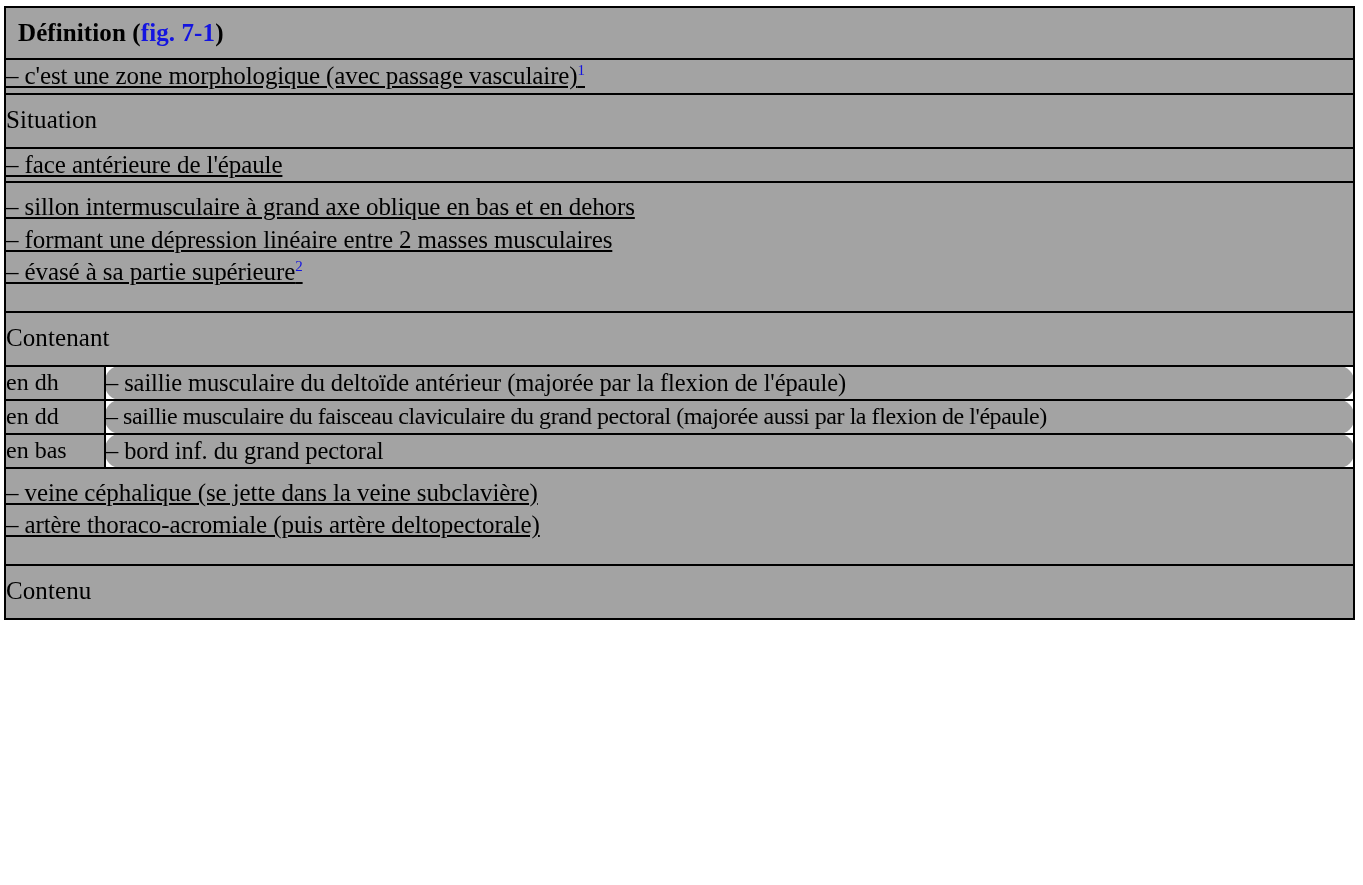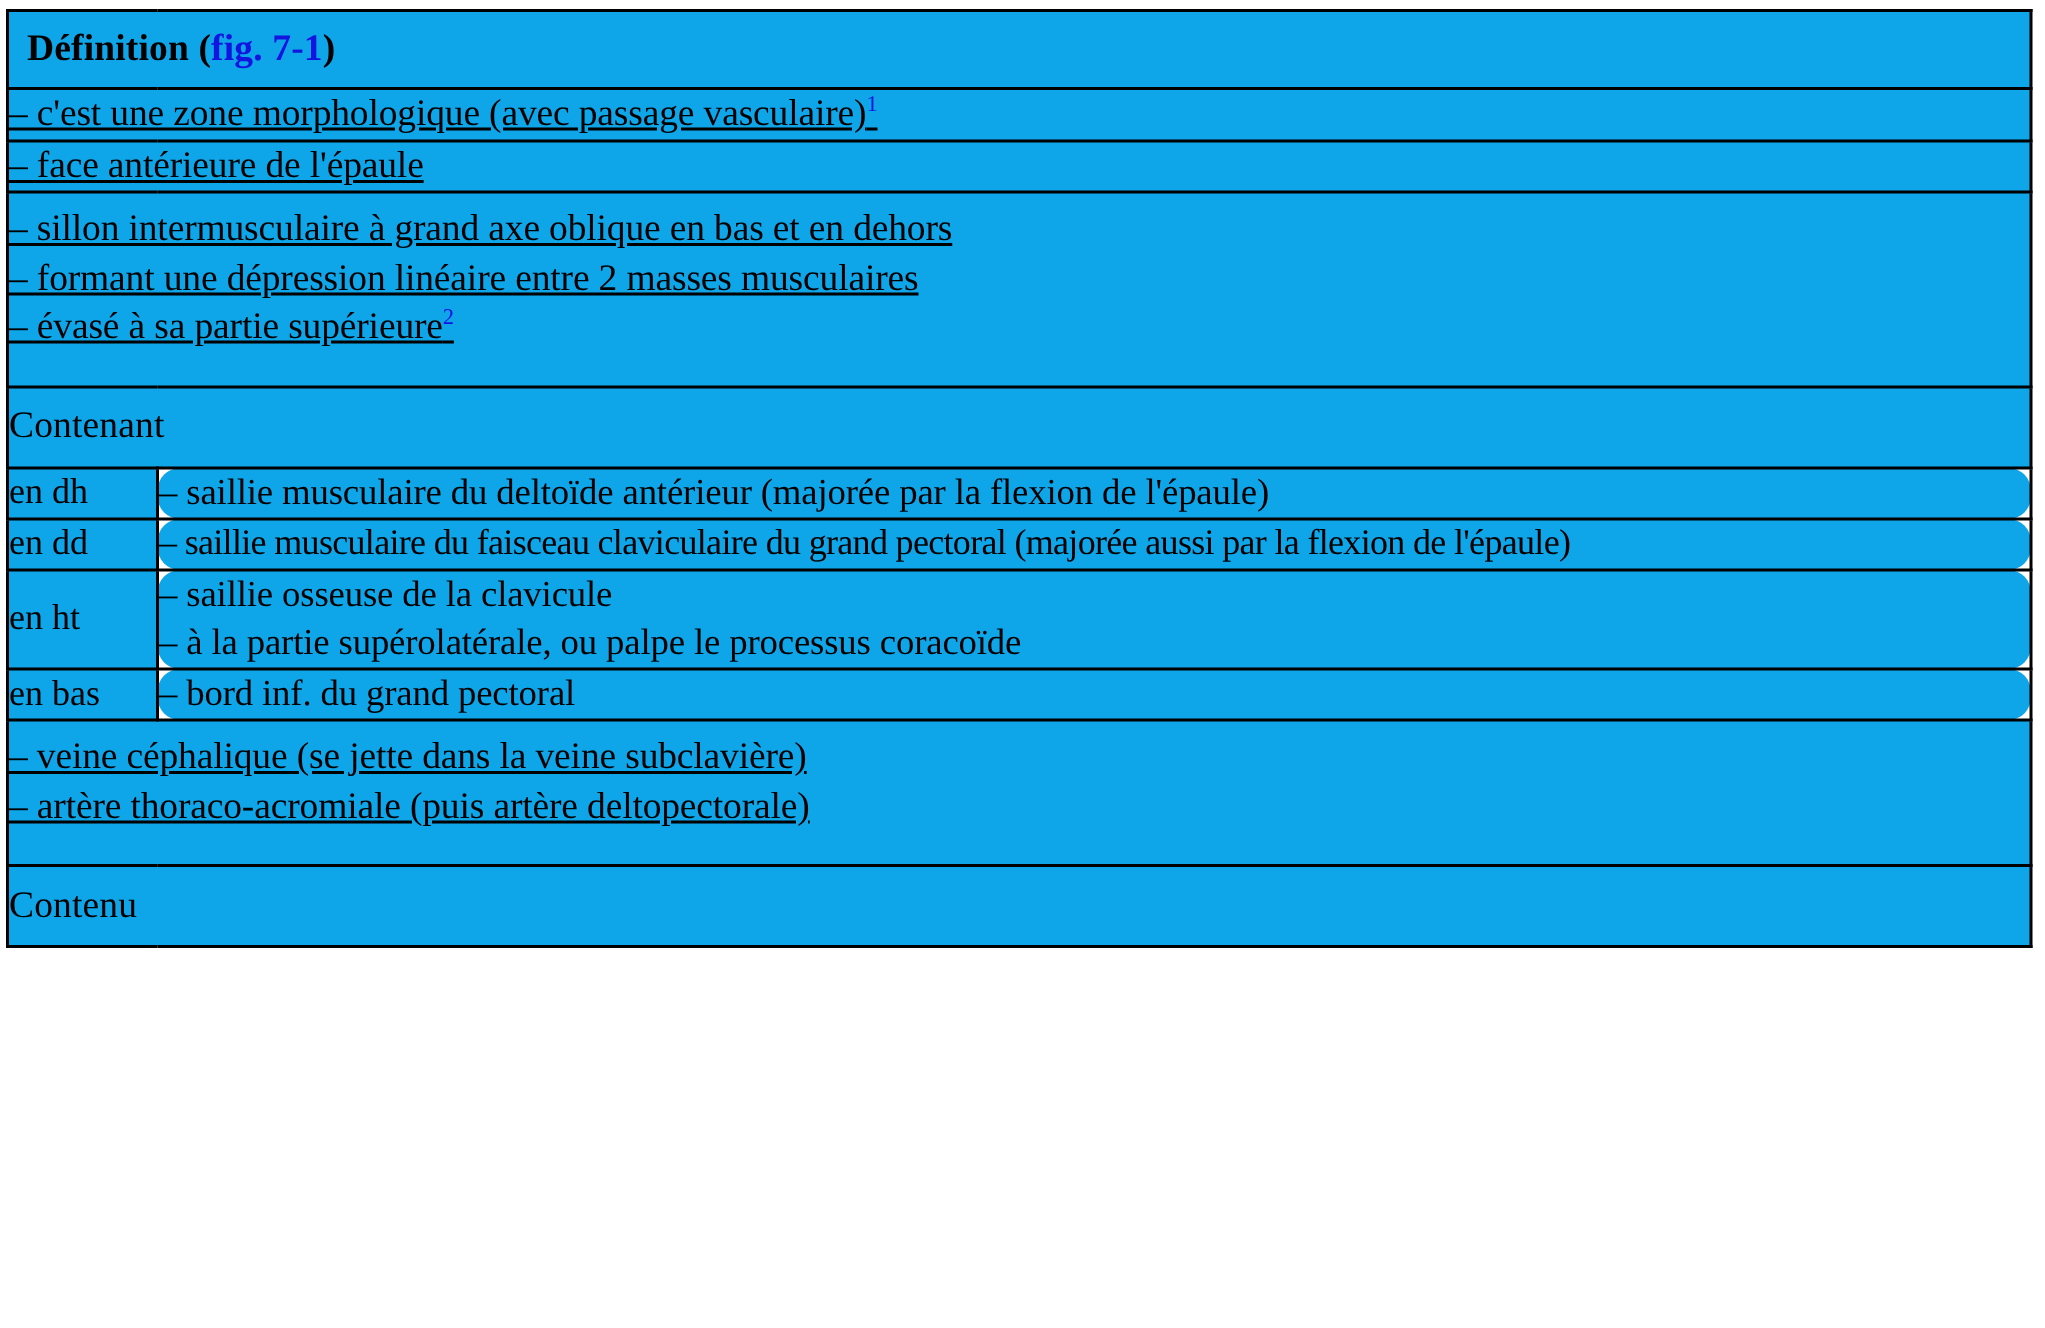"Définition (fig. 7-1)" table.anat td { background: #0ea5e9 -> #a3a3a3 }
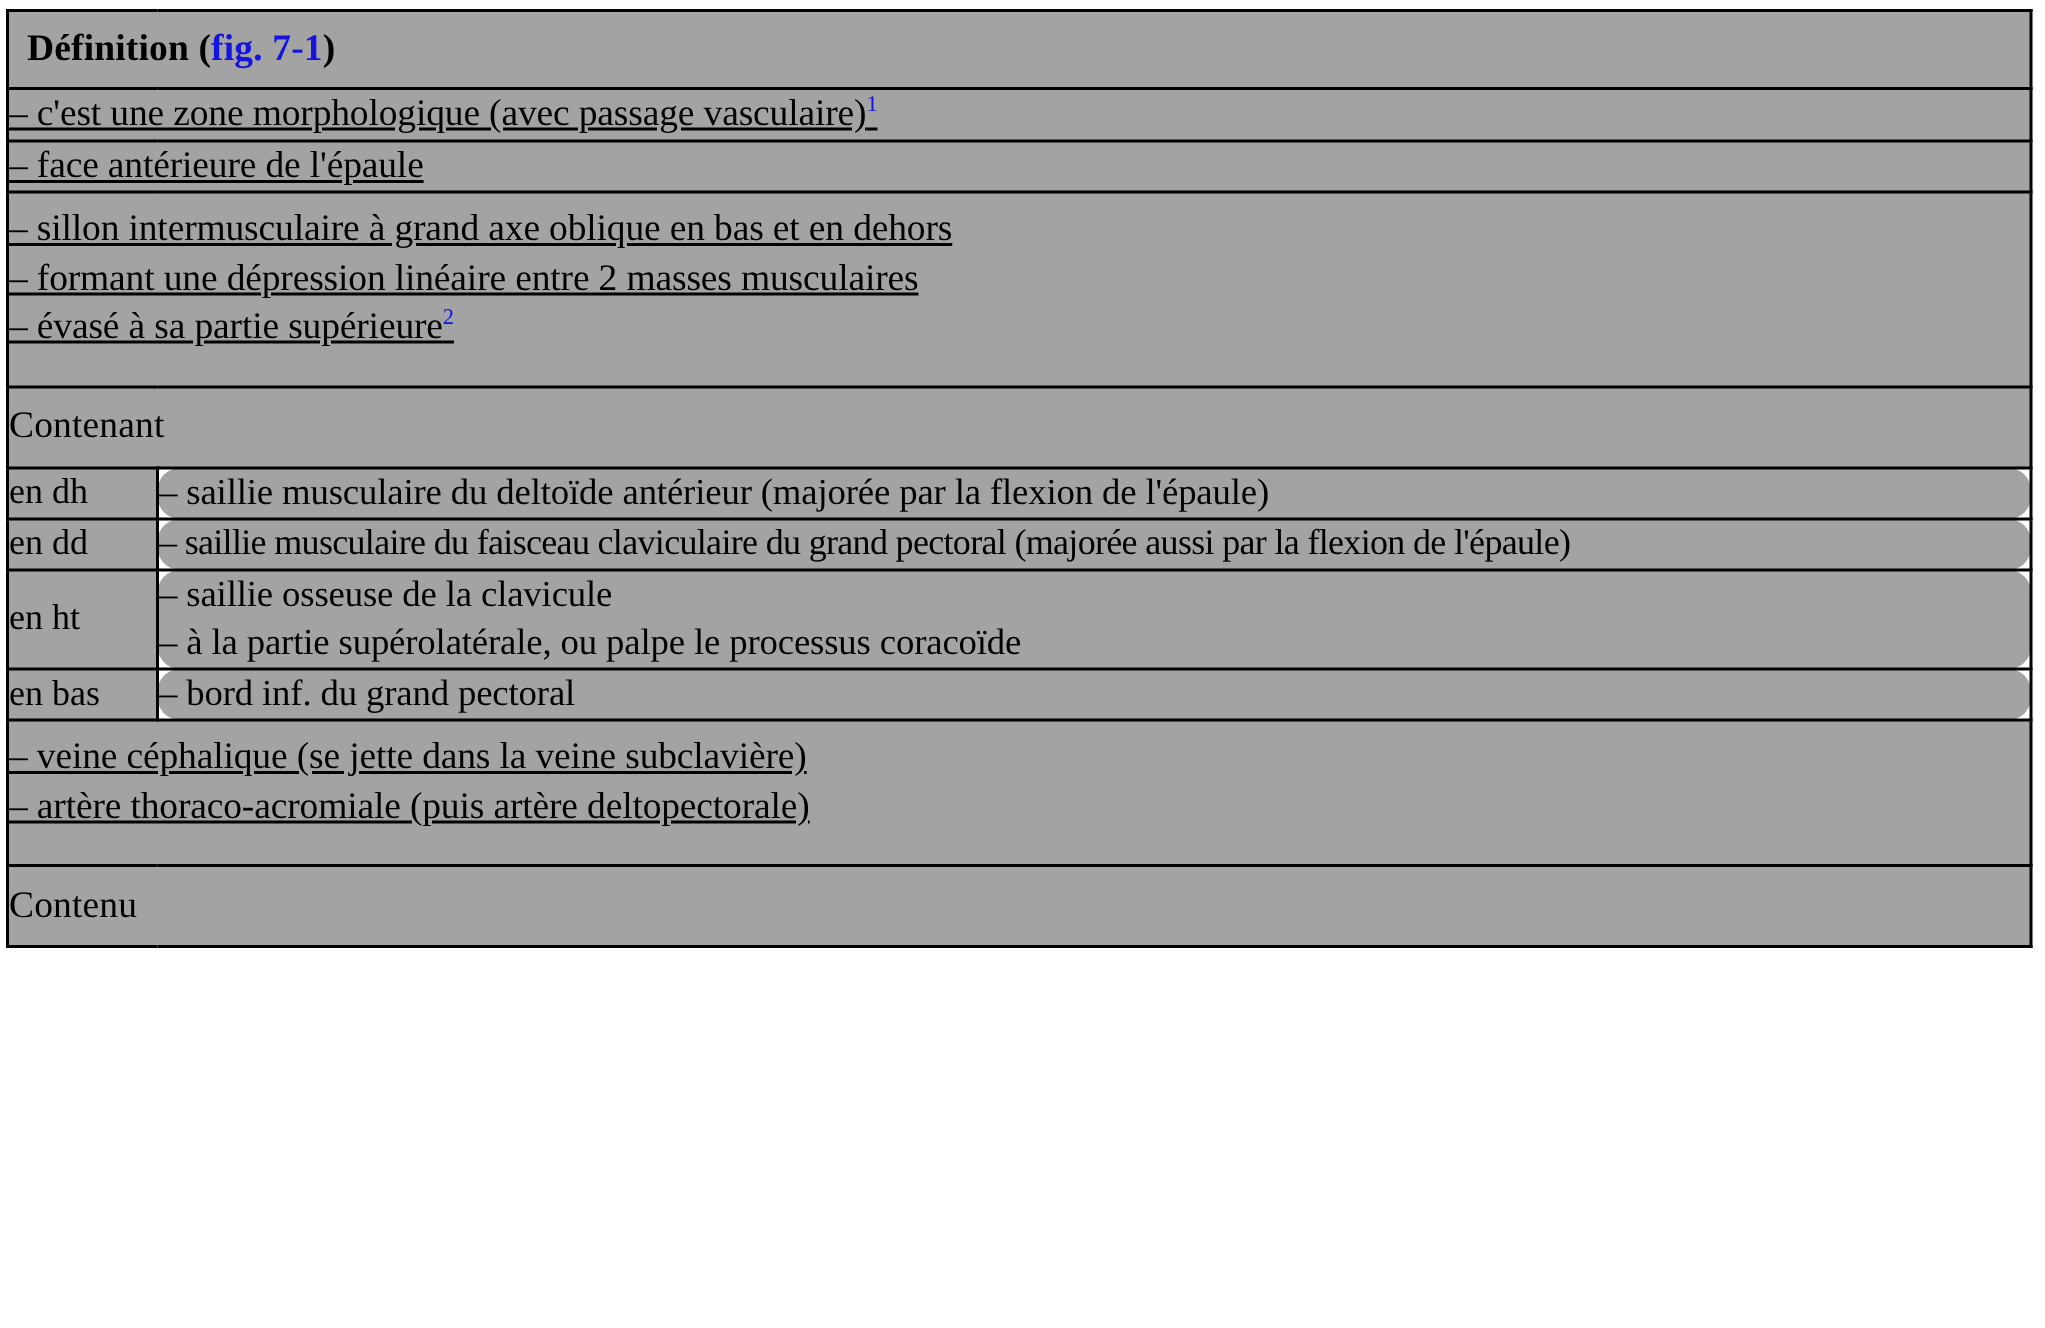"Situation" tr { html: none -> <tr> <td>Situation</td> </tr> }
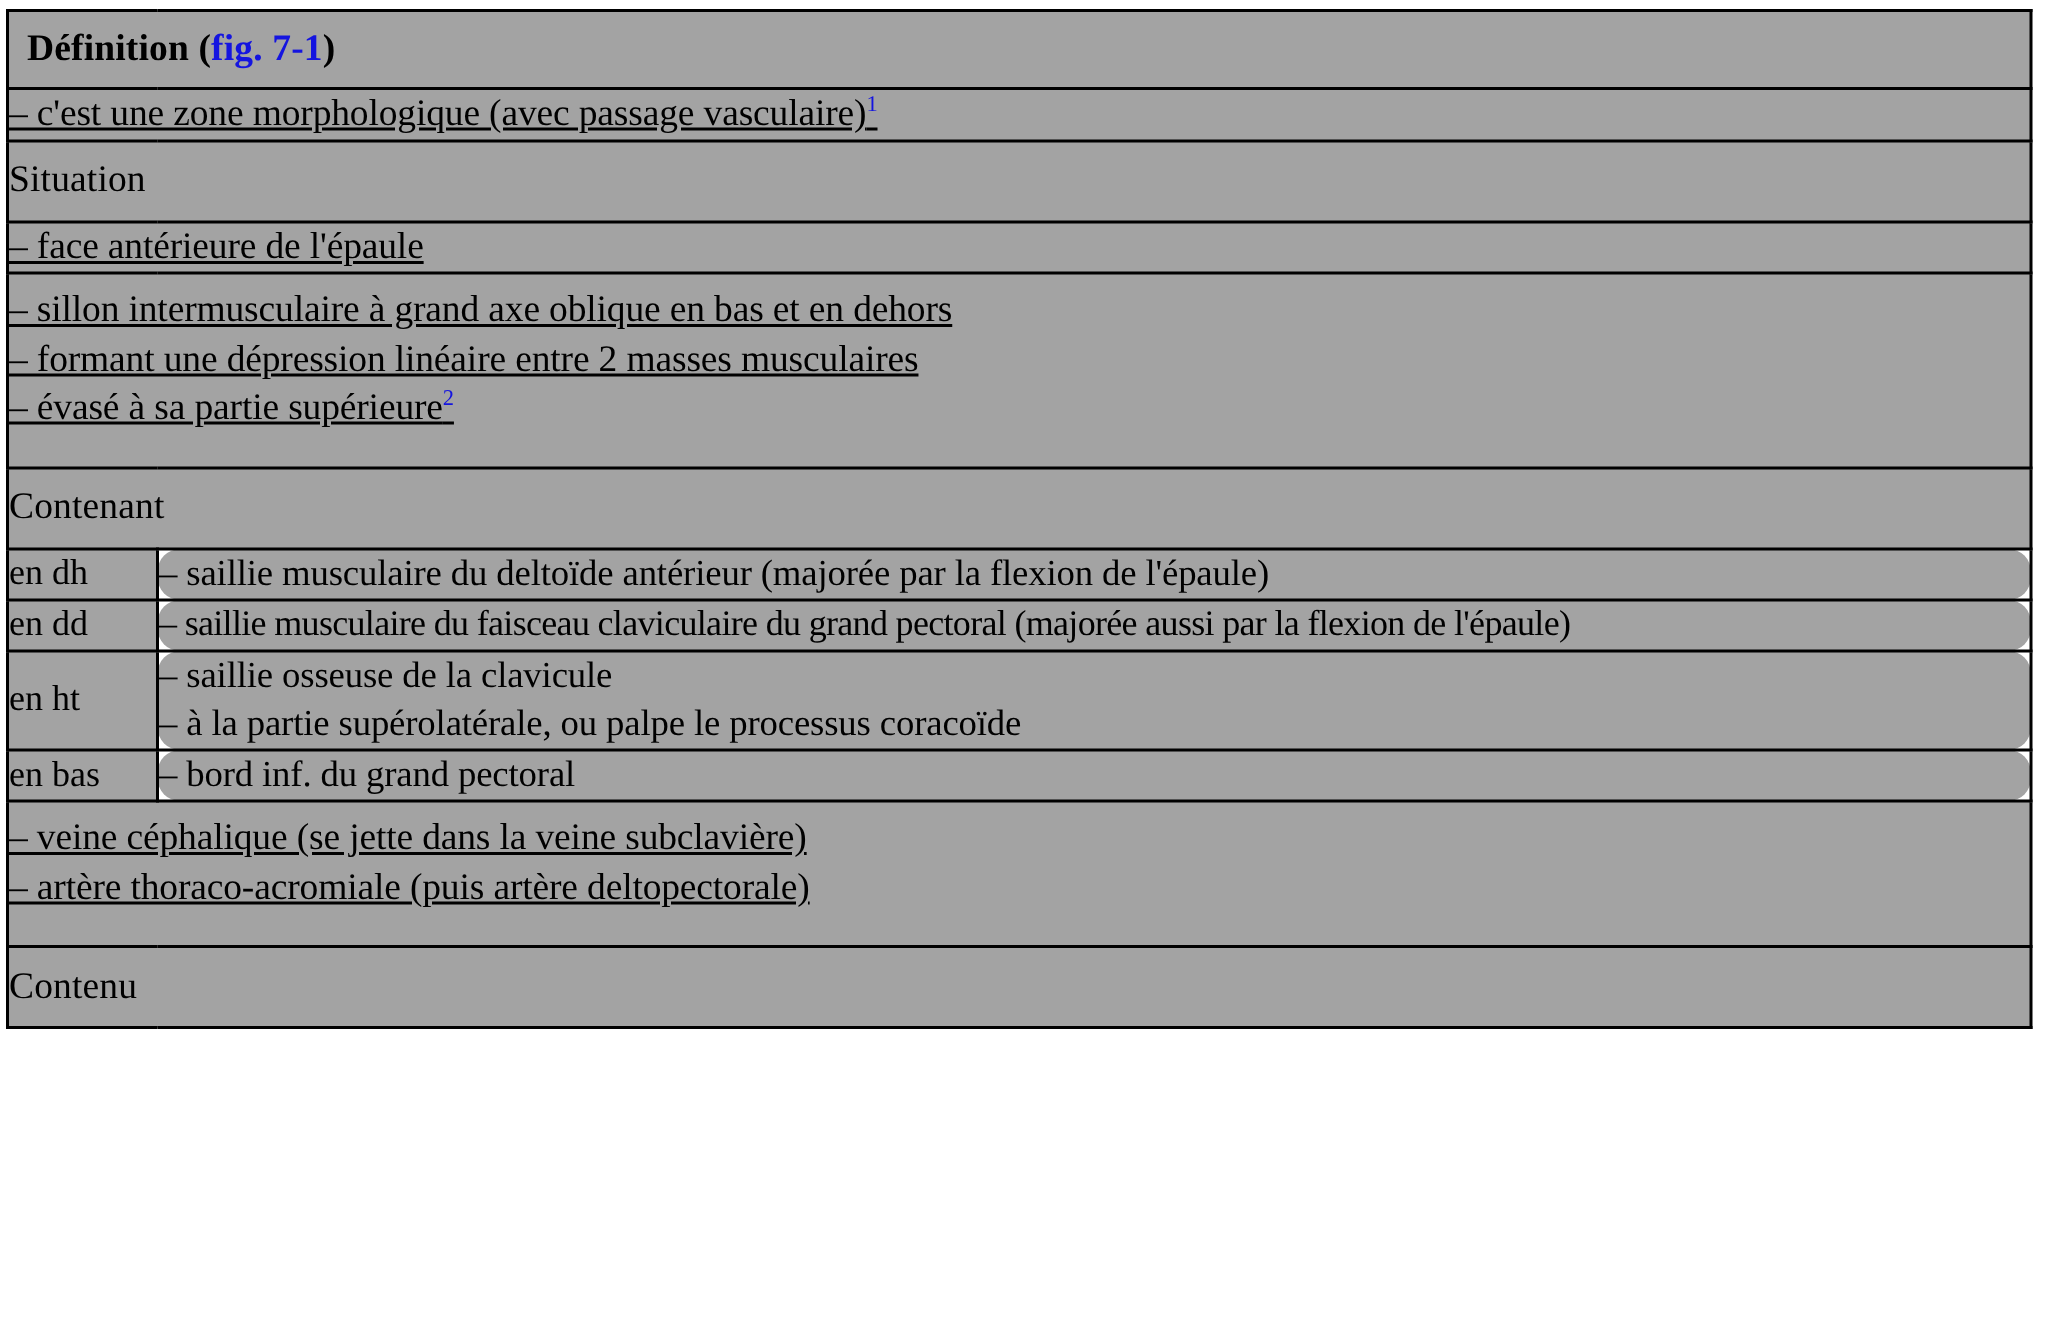"en ht" tr.row-tall { html: <tr> <td>en ht</td> <td> <div>– saillie osseuse de la clavicule</div> <div>– à la partie supérolatérale, ou palpe le processus coracoïde</div> </td> </tr> -> none }
